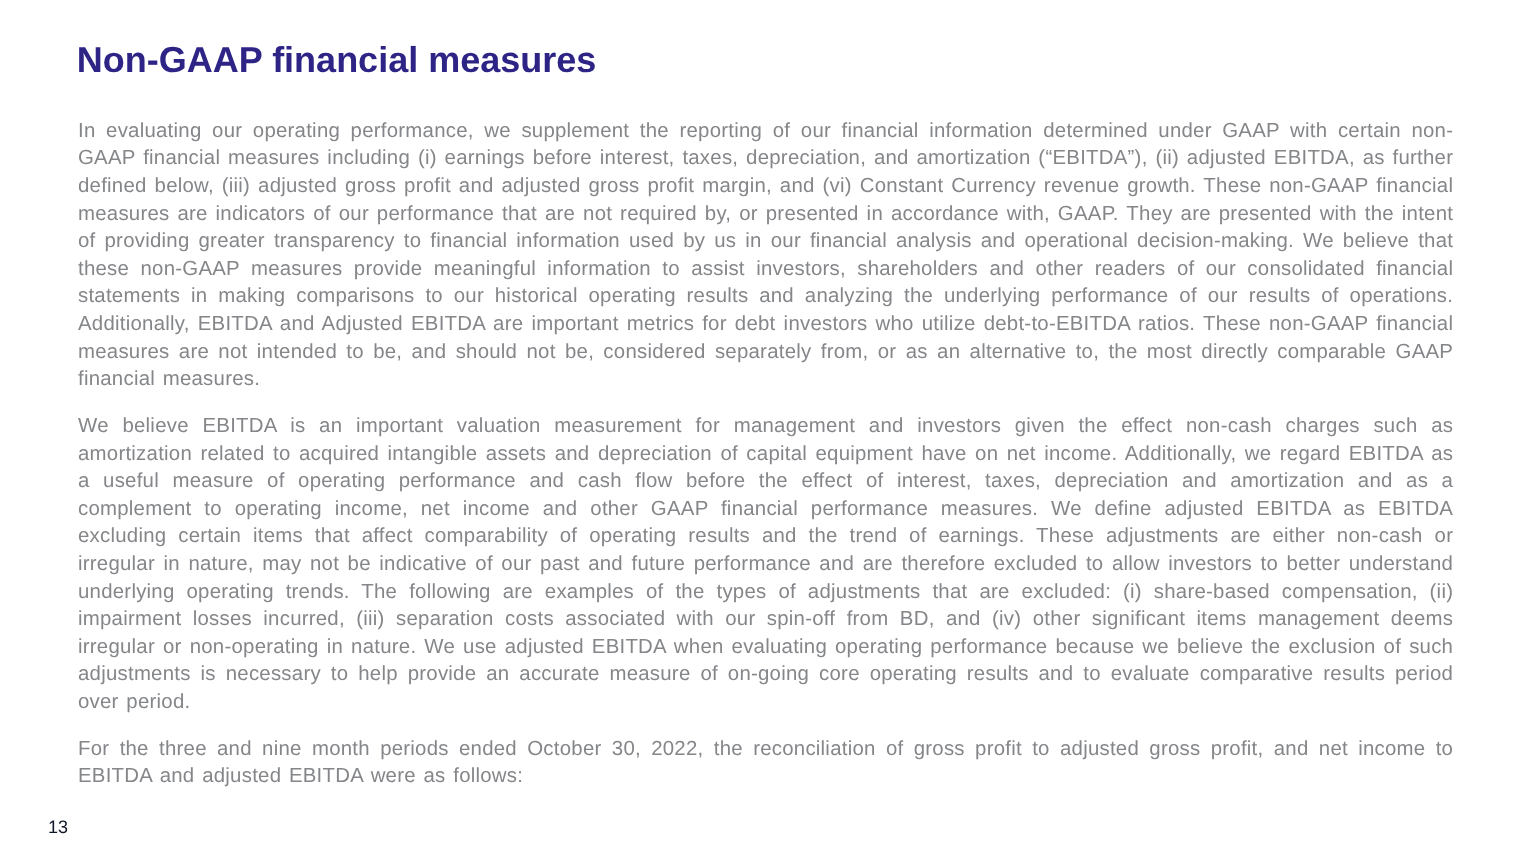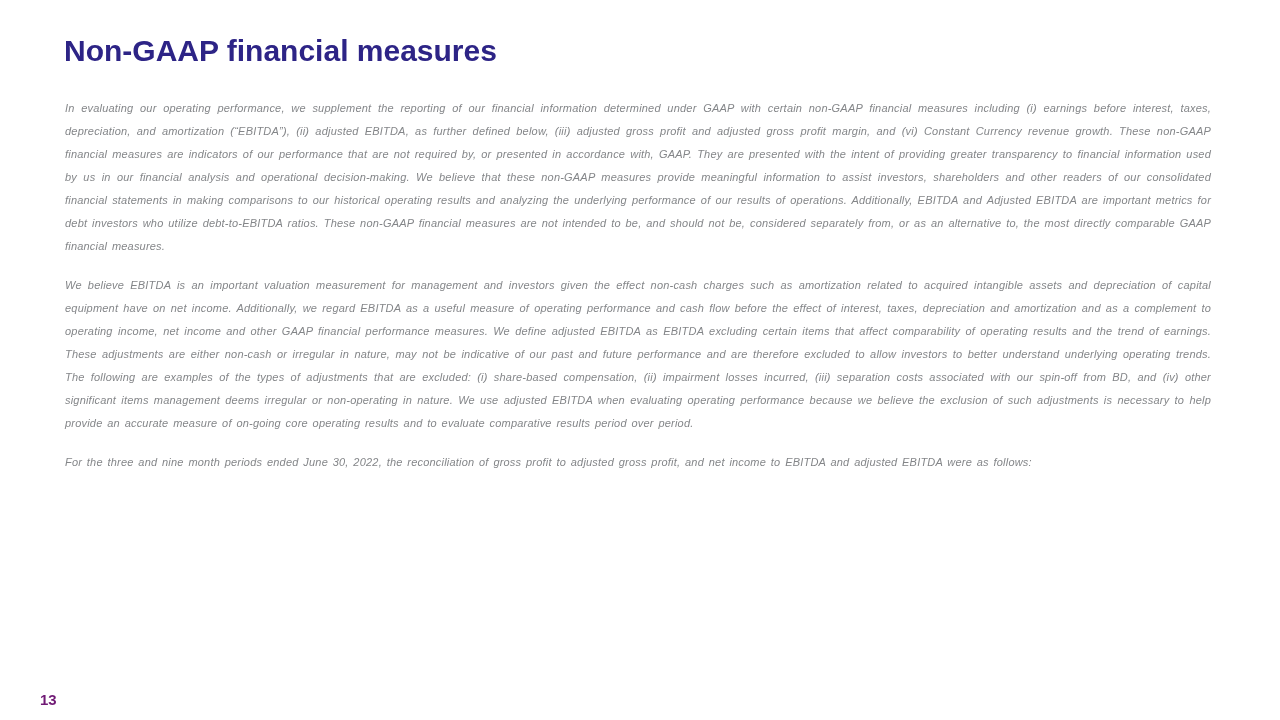"In evaluating our operating performance," .body-paragraph { font-size: 11px -> 17px; font-style: italic -> none }
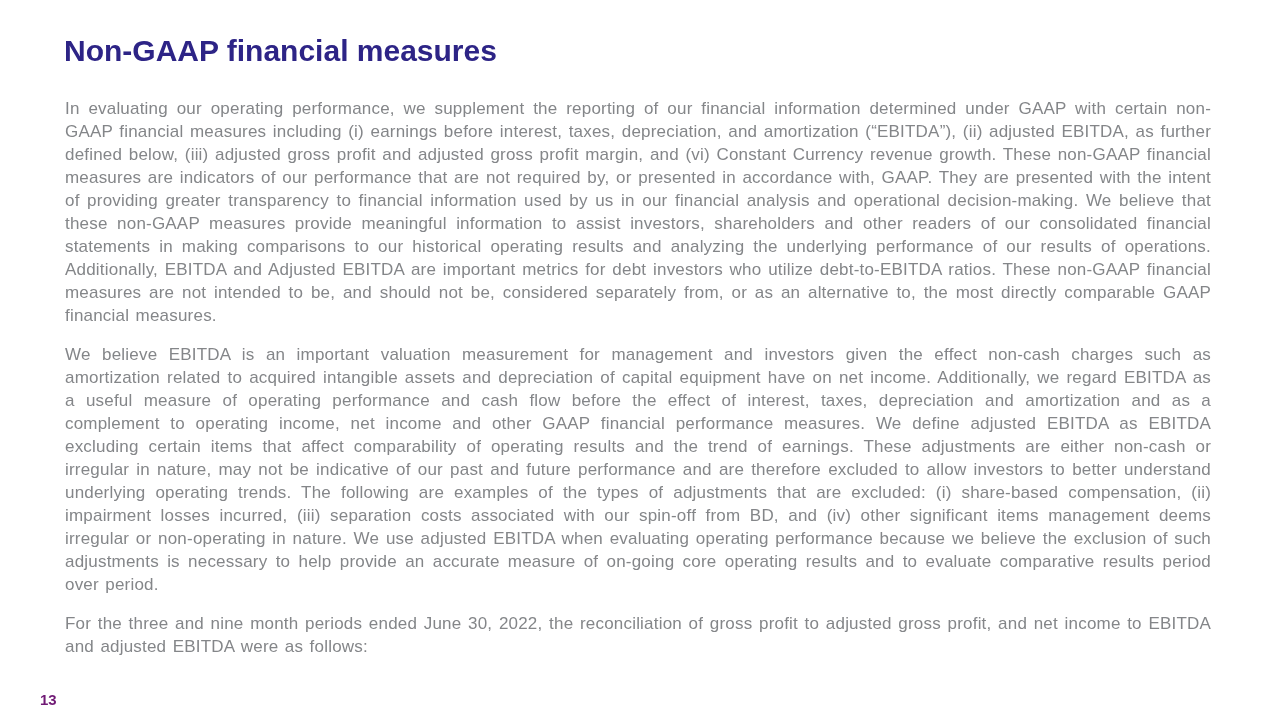"For the three and nine" p.body-paragraph { text: June -> October }
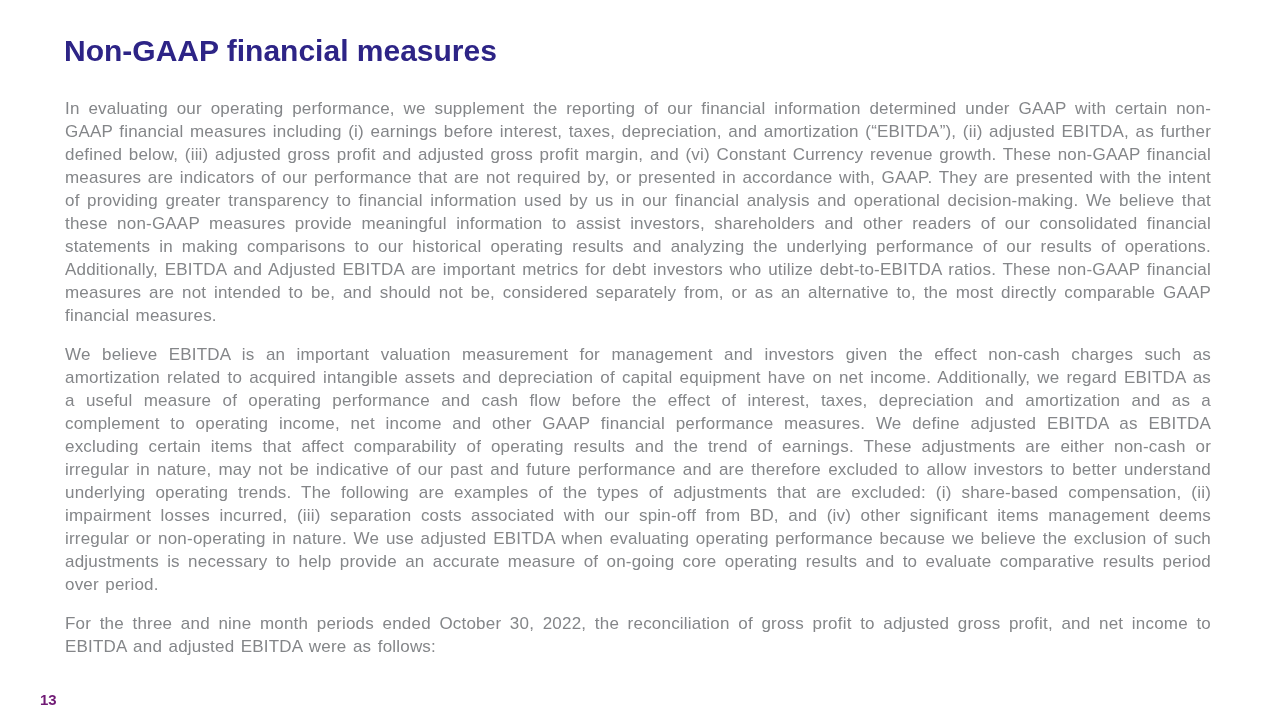"13" .page-number { bottom: 12px -> 22px; color: #701a75 -> #0f172a; font-weight: bold -> none }
